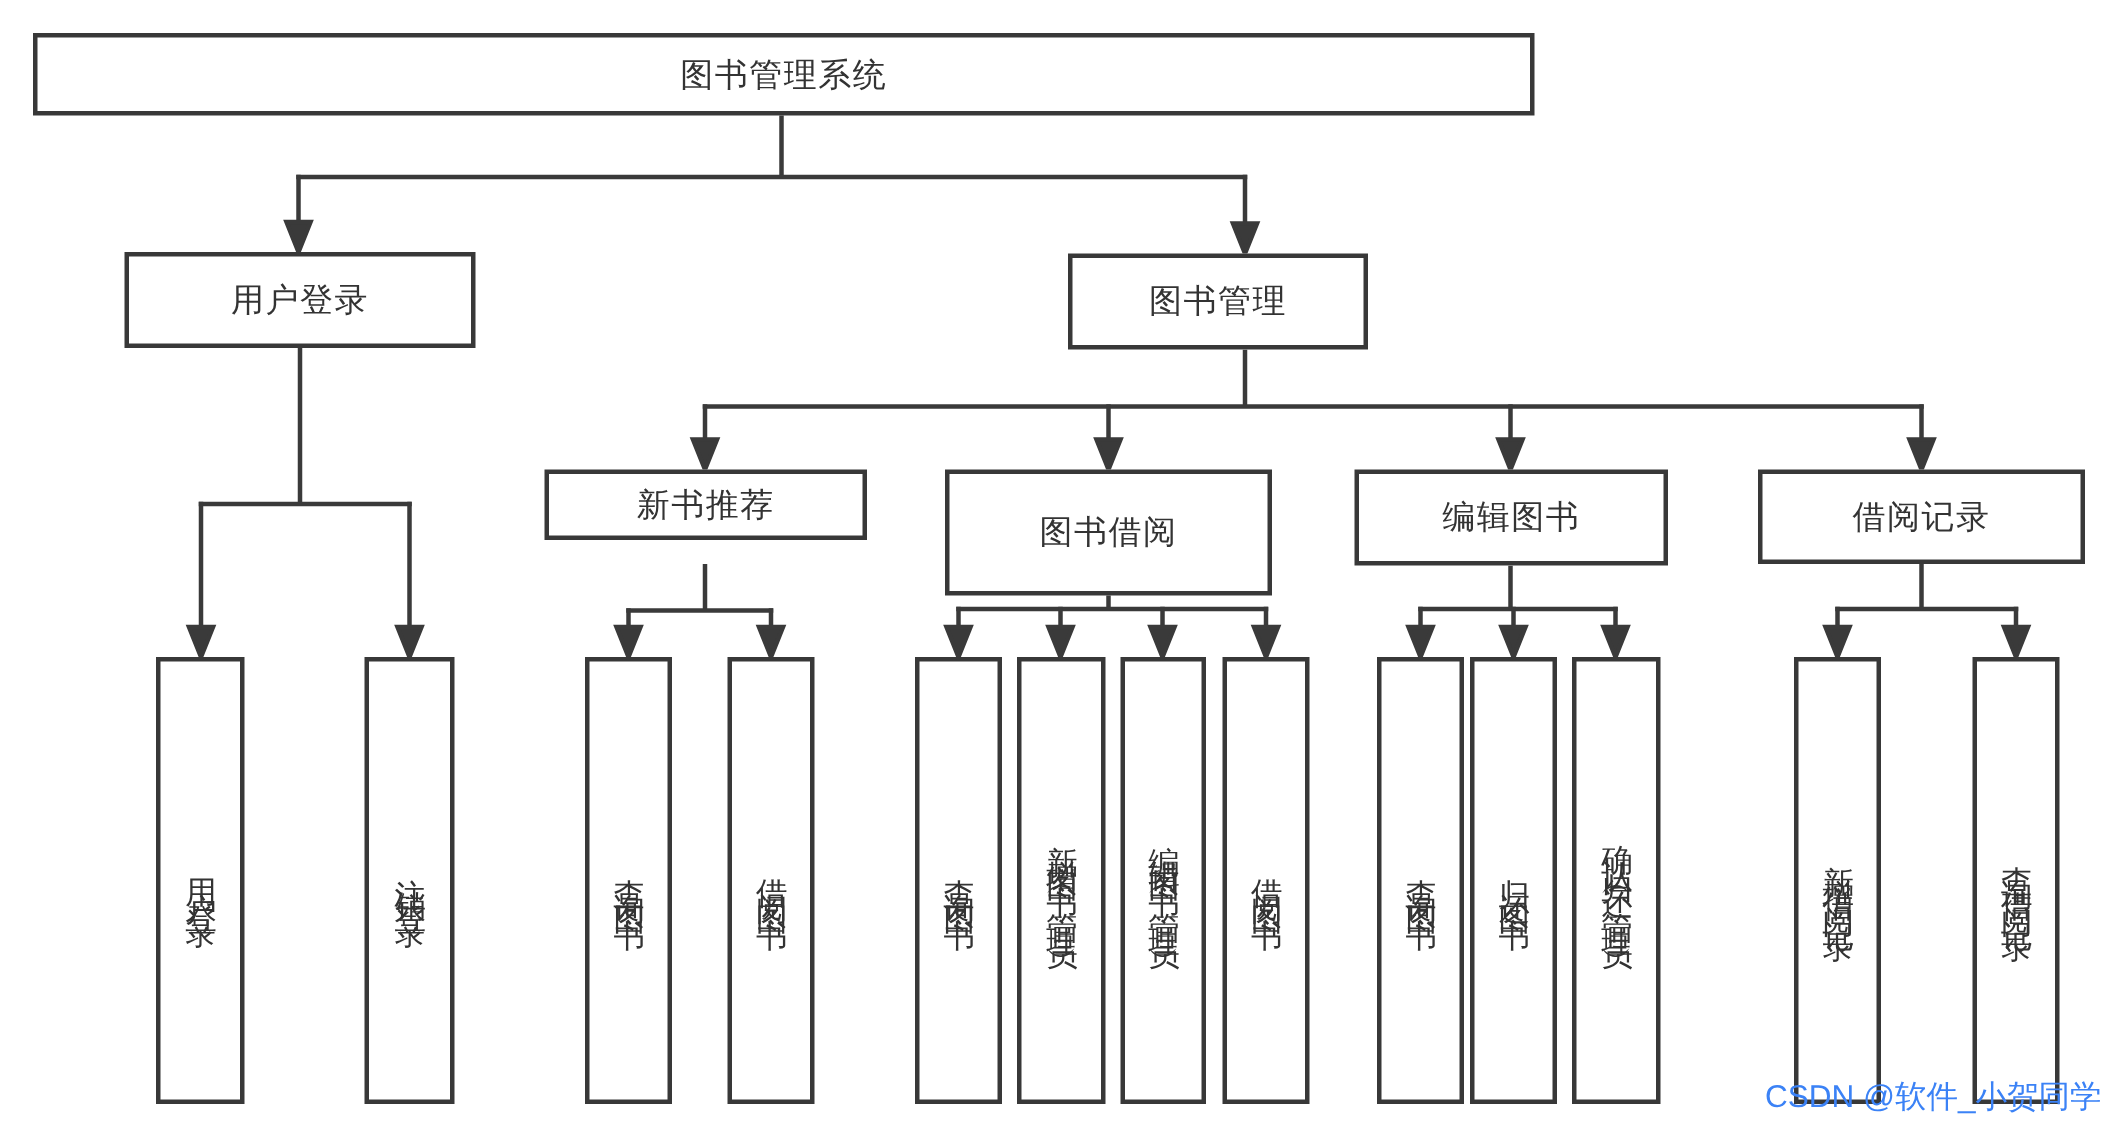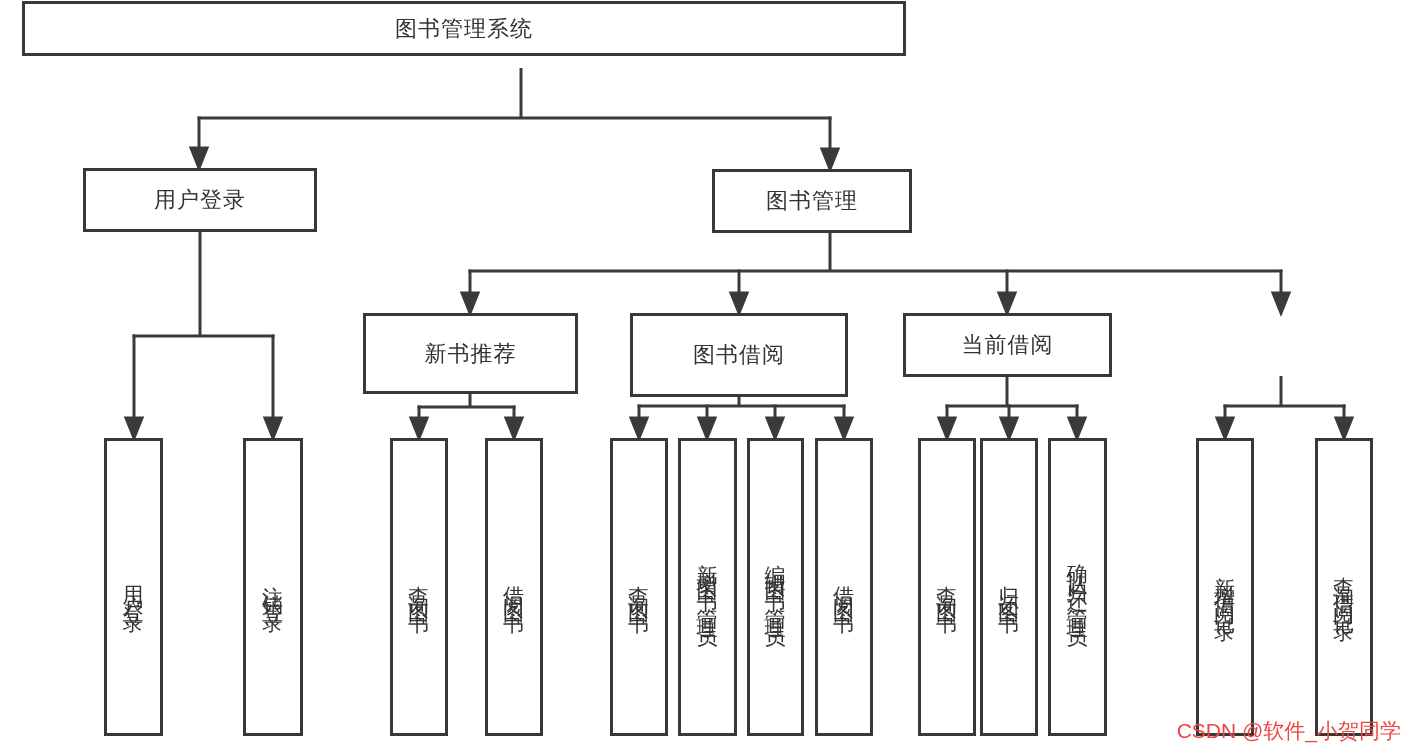"图书管理系统" div.box { top: 1px -> 22px; width: 884px -> 1001px }
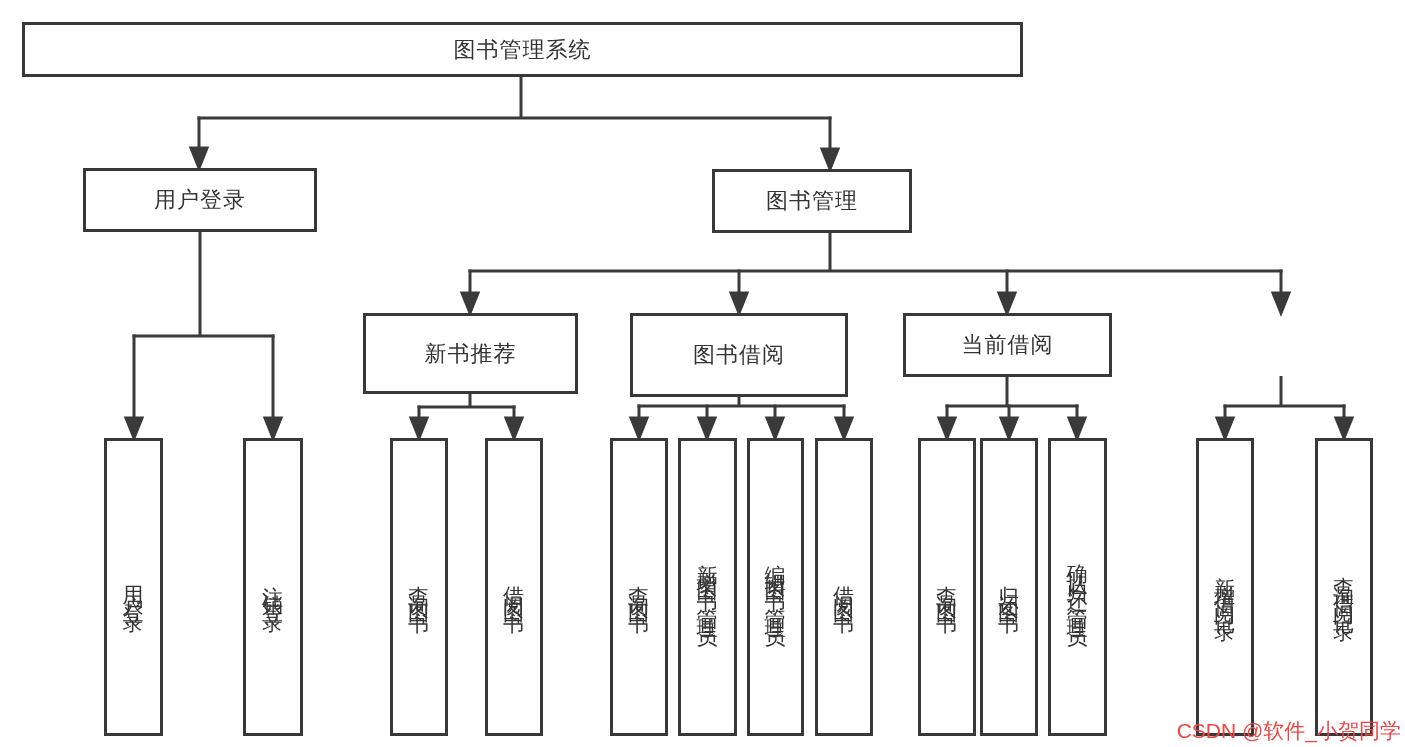"新书推荐" div.box { height: 81px -> 47px }
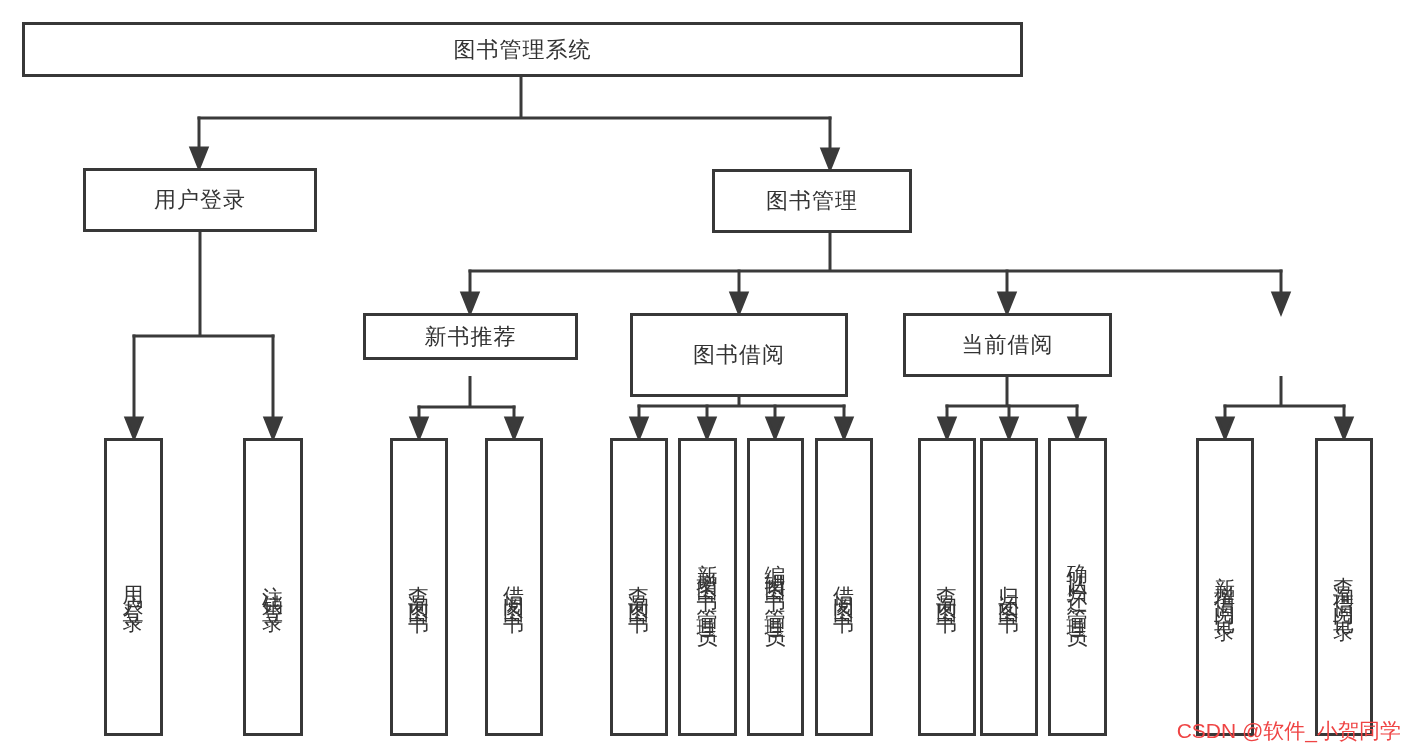"当前借阅" span.hlabel { text: 当前借阅 -> 编辑图书 }
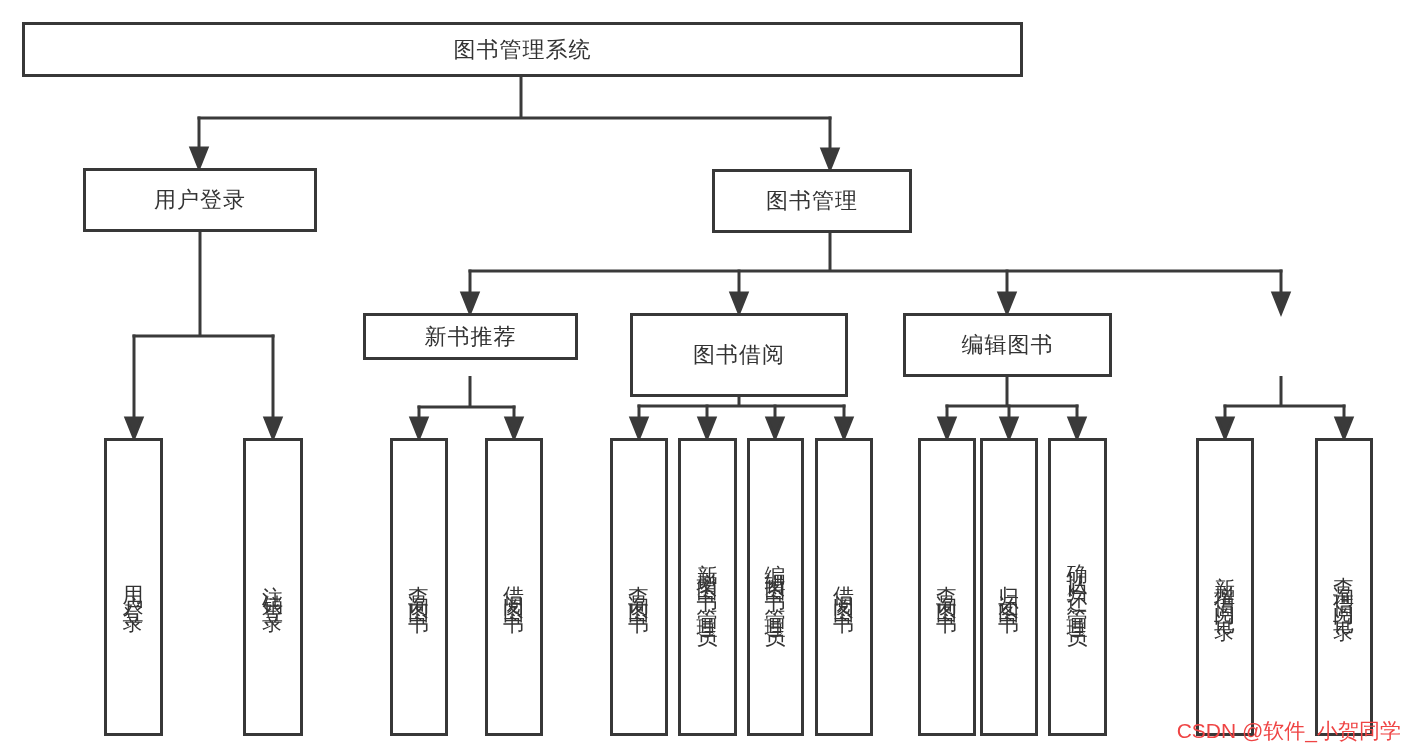"借阅记录" div.box { html: none -> <div> <span>借阅记录</span> </div> }
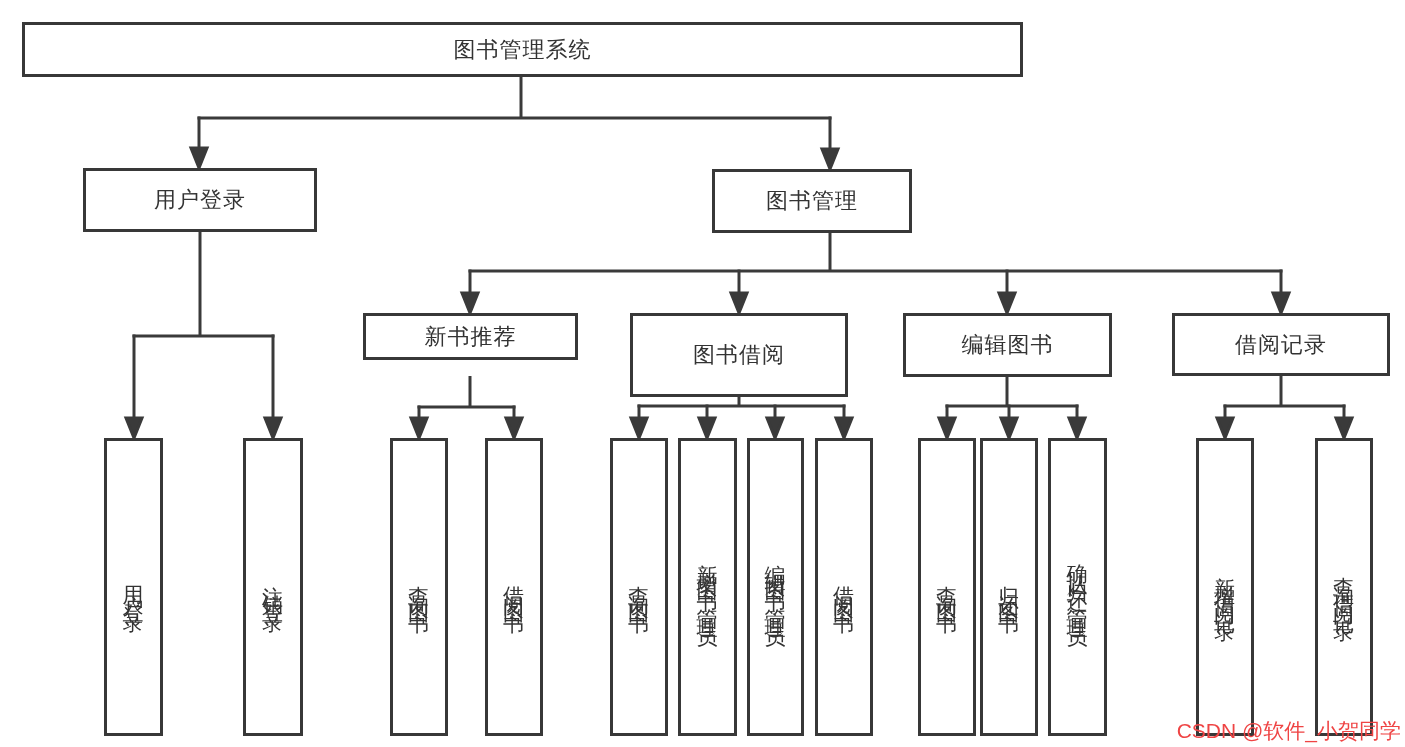"CSDN @软件_小贺同学" .watermark { color: #ef4444 -> #3b82f6 }
